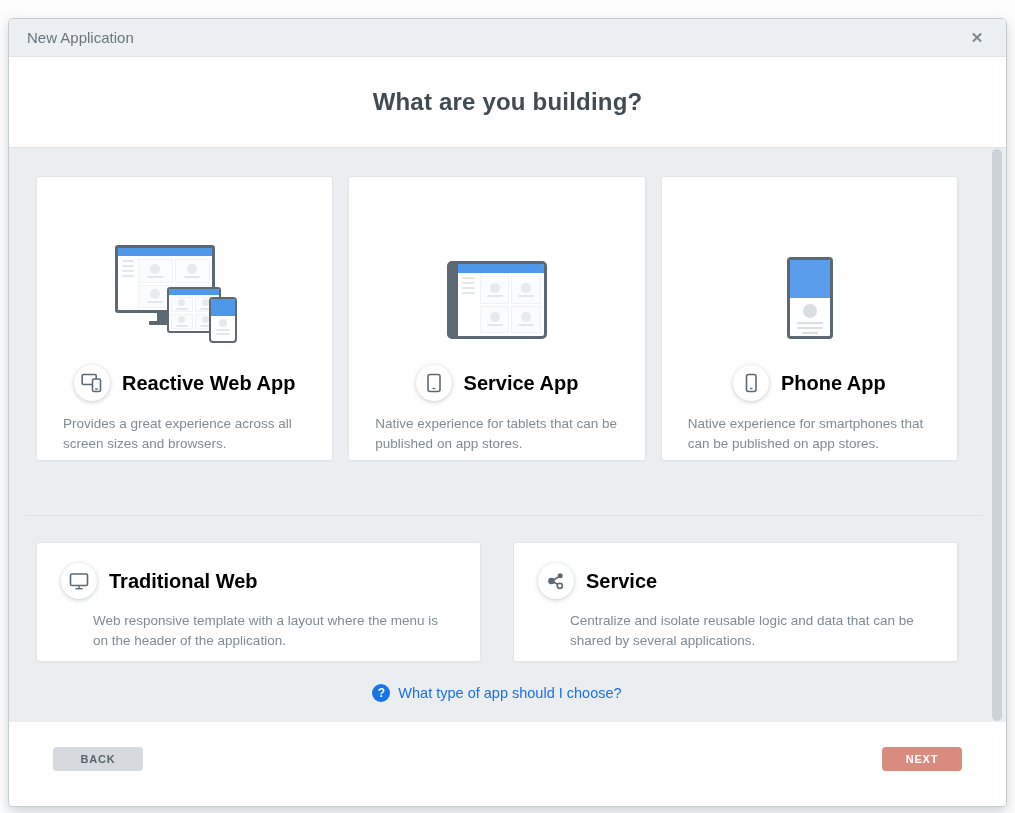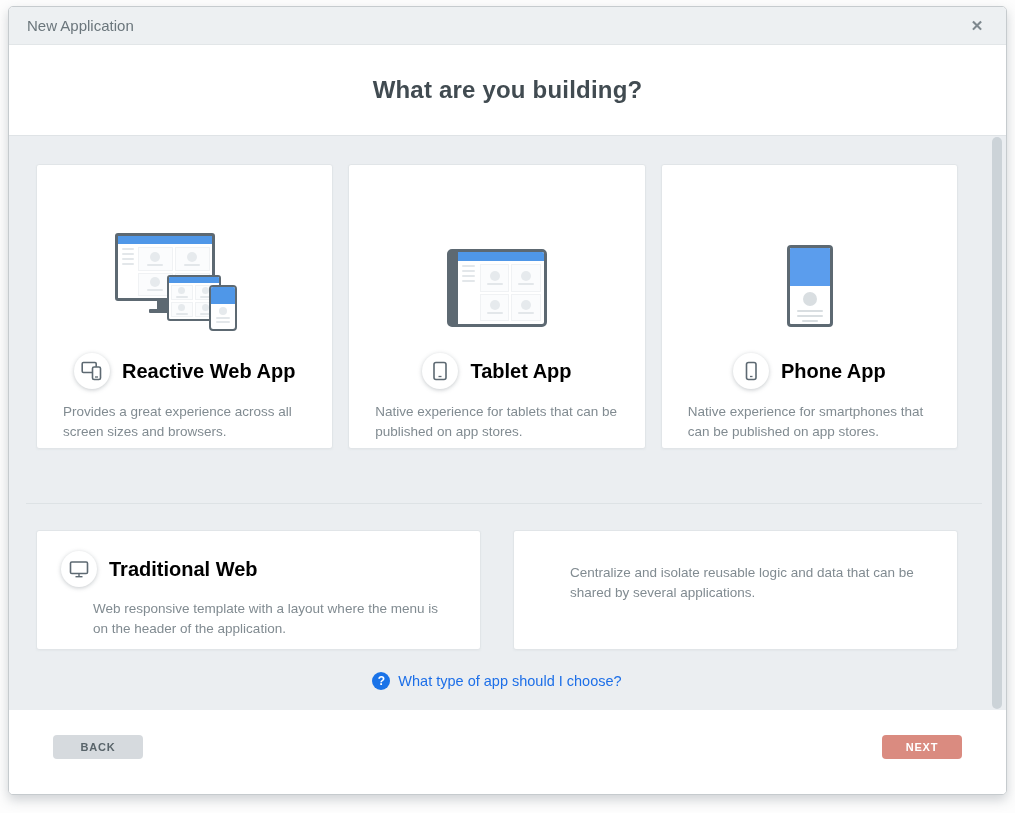"New Application" .dialog { top: 6px -> 18px }
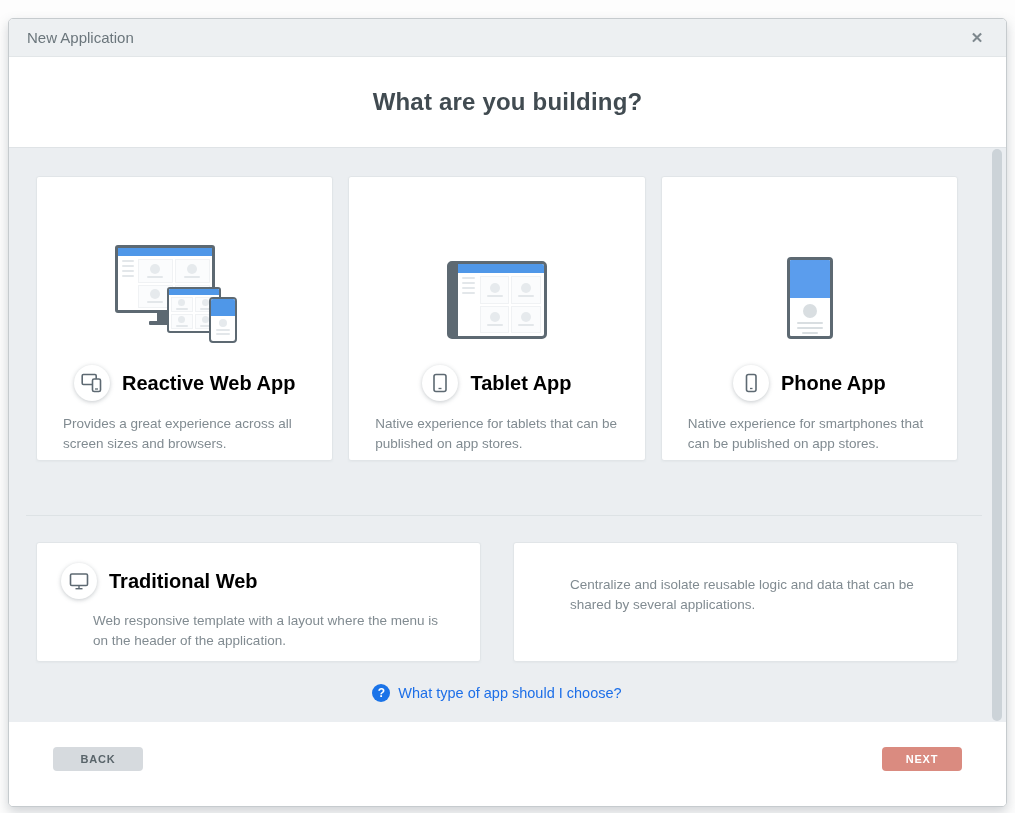"Tablet App" span.card-title { text: Tablet -> Service }
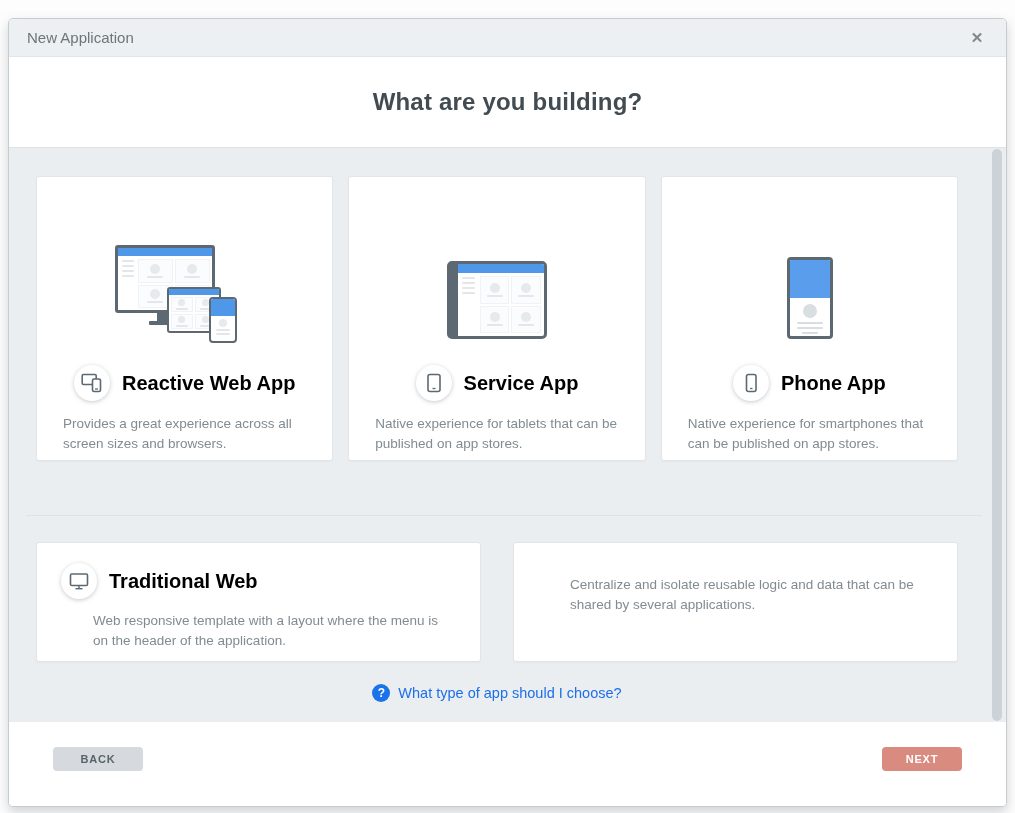"Service" div.title-row { html: none -> <div> <span> <svg> <line></line> <line></line> <circle></circle> <circle></circle> <circle></circle> </svg> </span> <span>Service</span> </div> }
